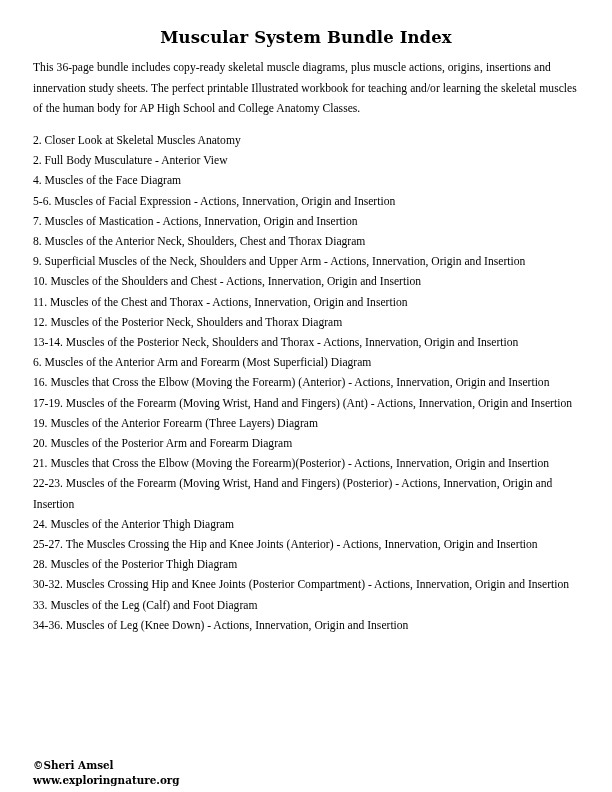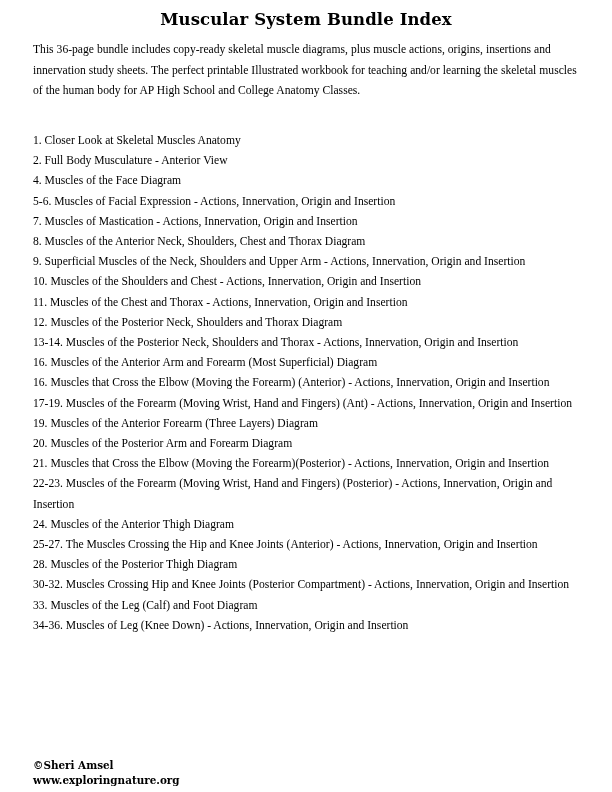"Muscular System Bundle Index" .doc-title { padding-top: 11px -> 29px }
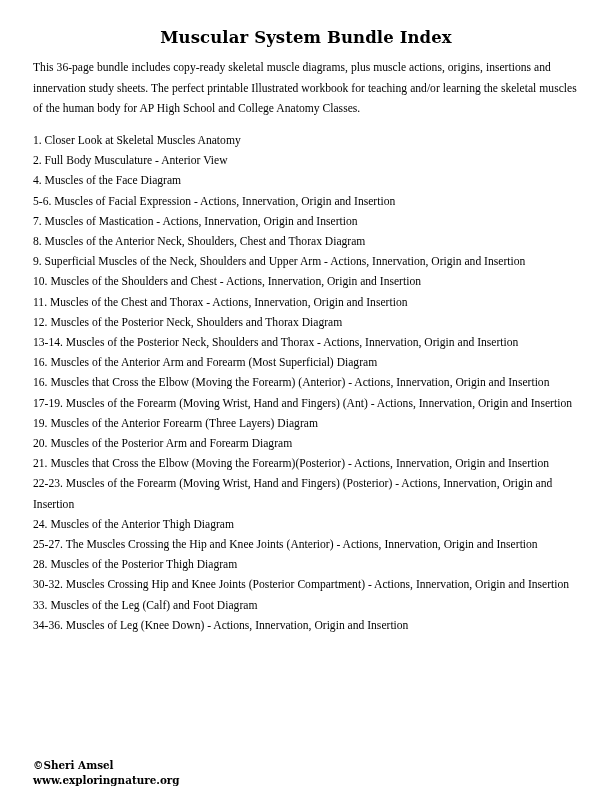"1. Closer Look at Skeletal" li { text: 1 -> 2 }
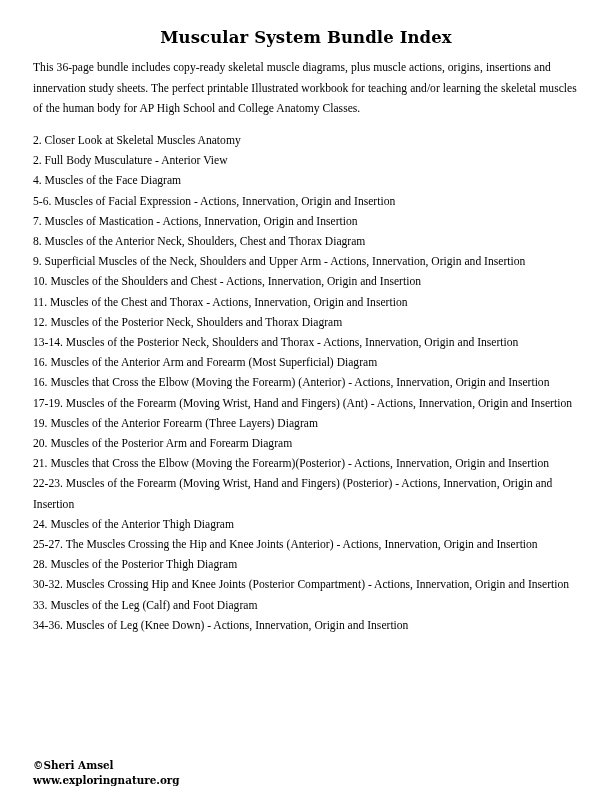"16. Muscles of the Anterior" li { text: 16 -> 6 }
